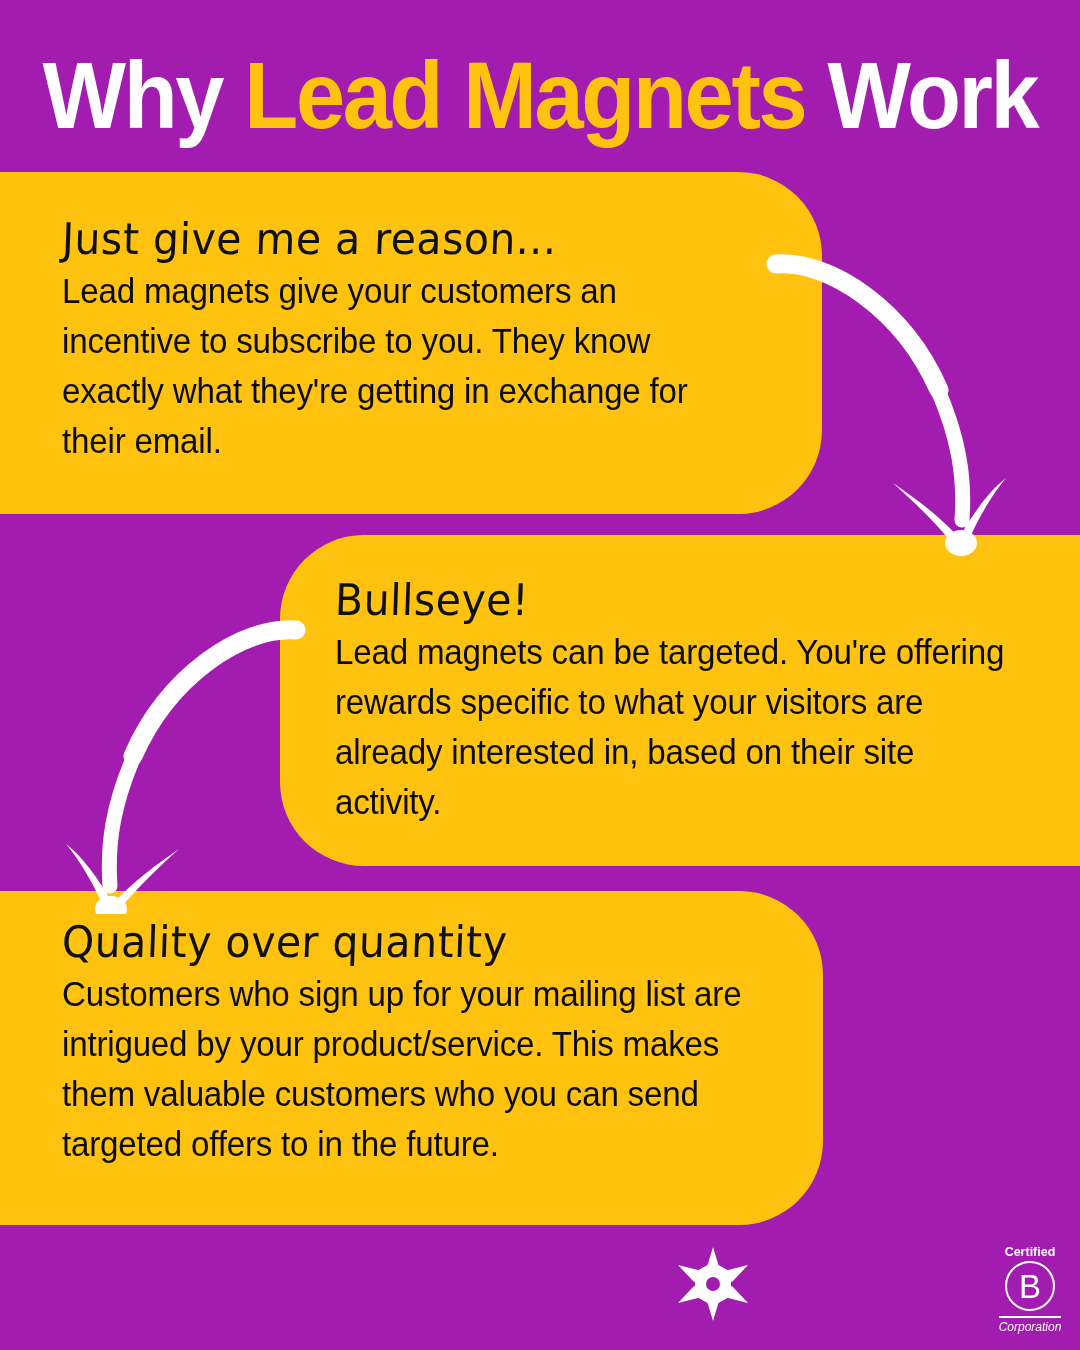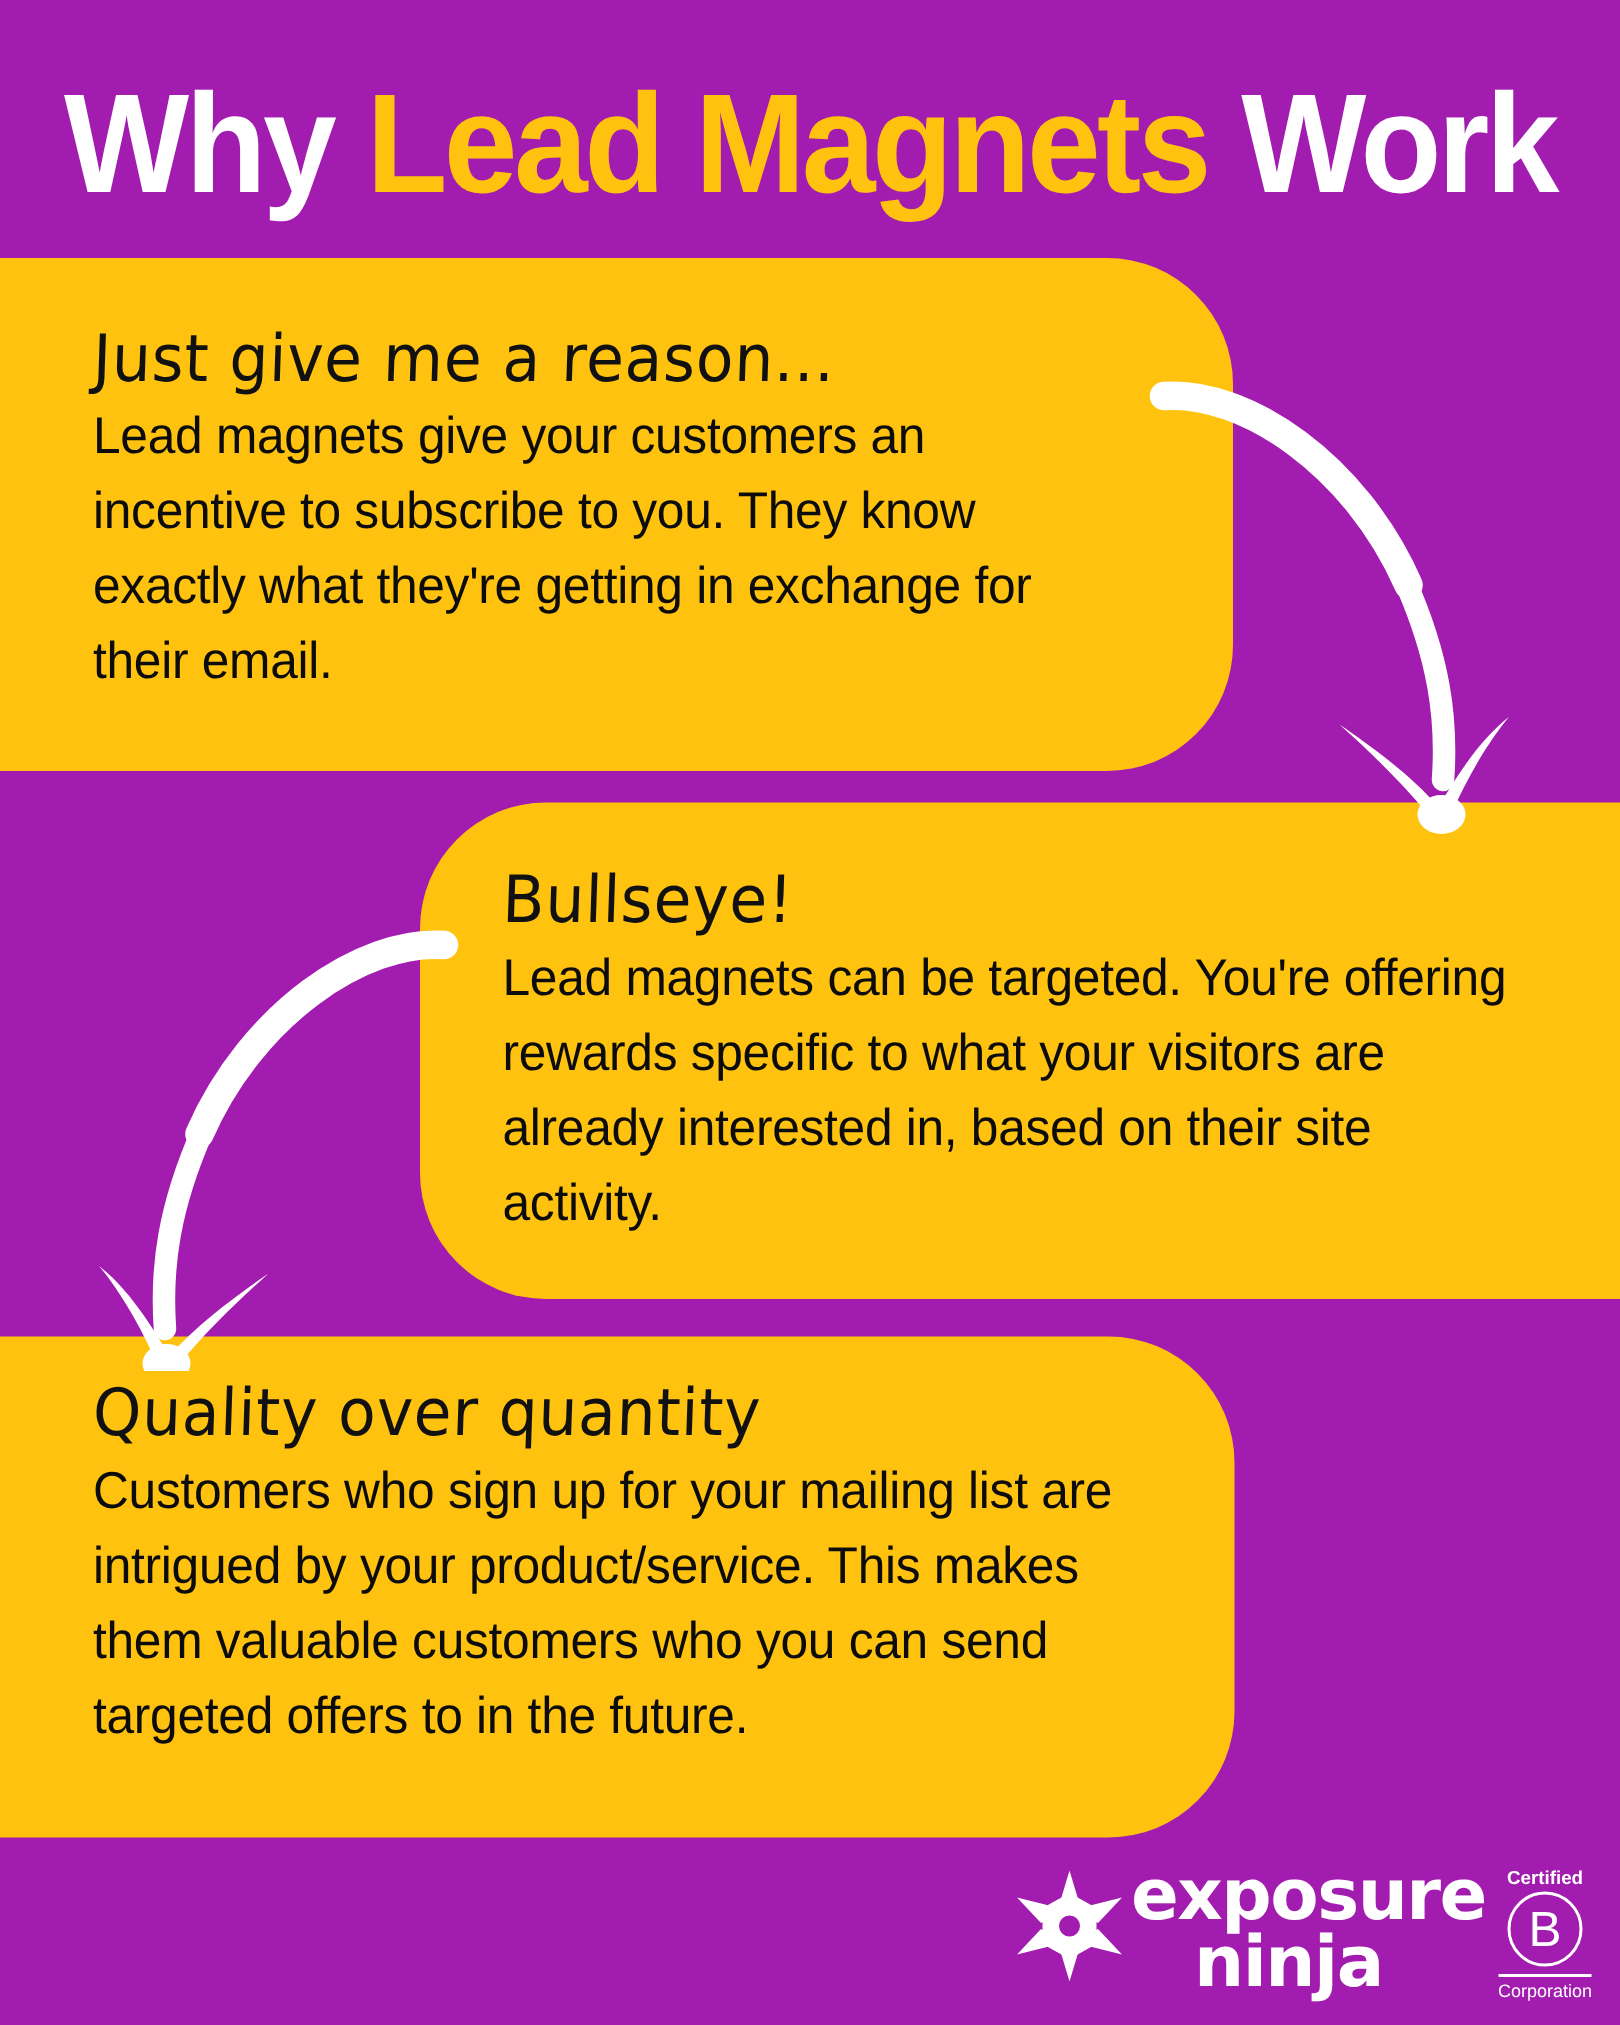"exposure" div.wordmark { html: <div> <span>exposure</span> <span>ninja</span> </div> -> none }
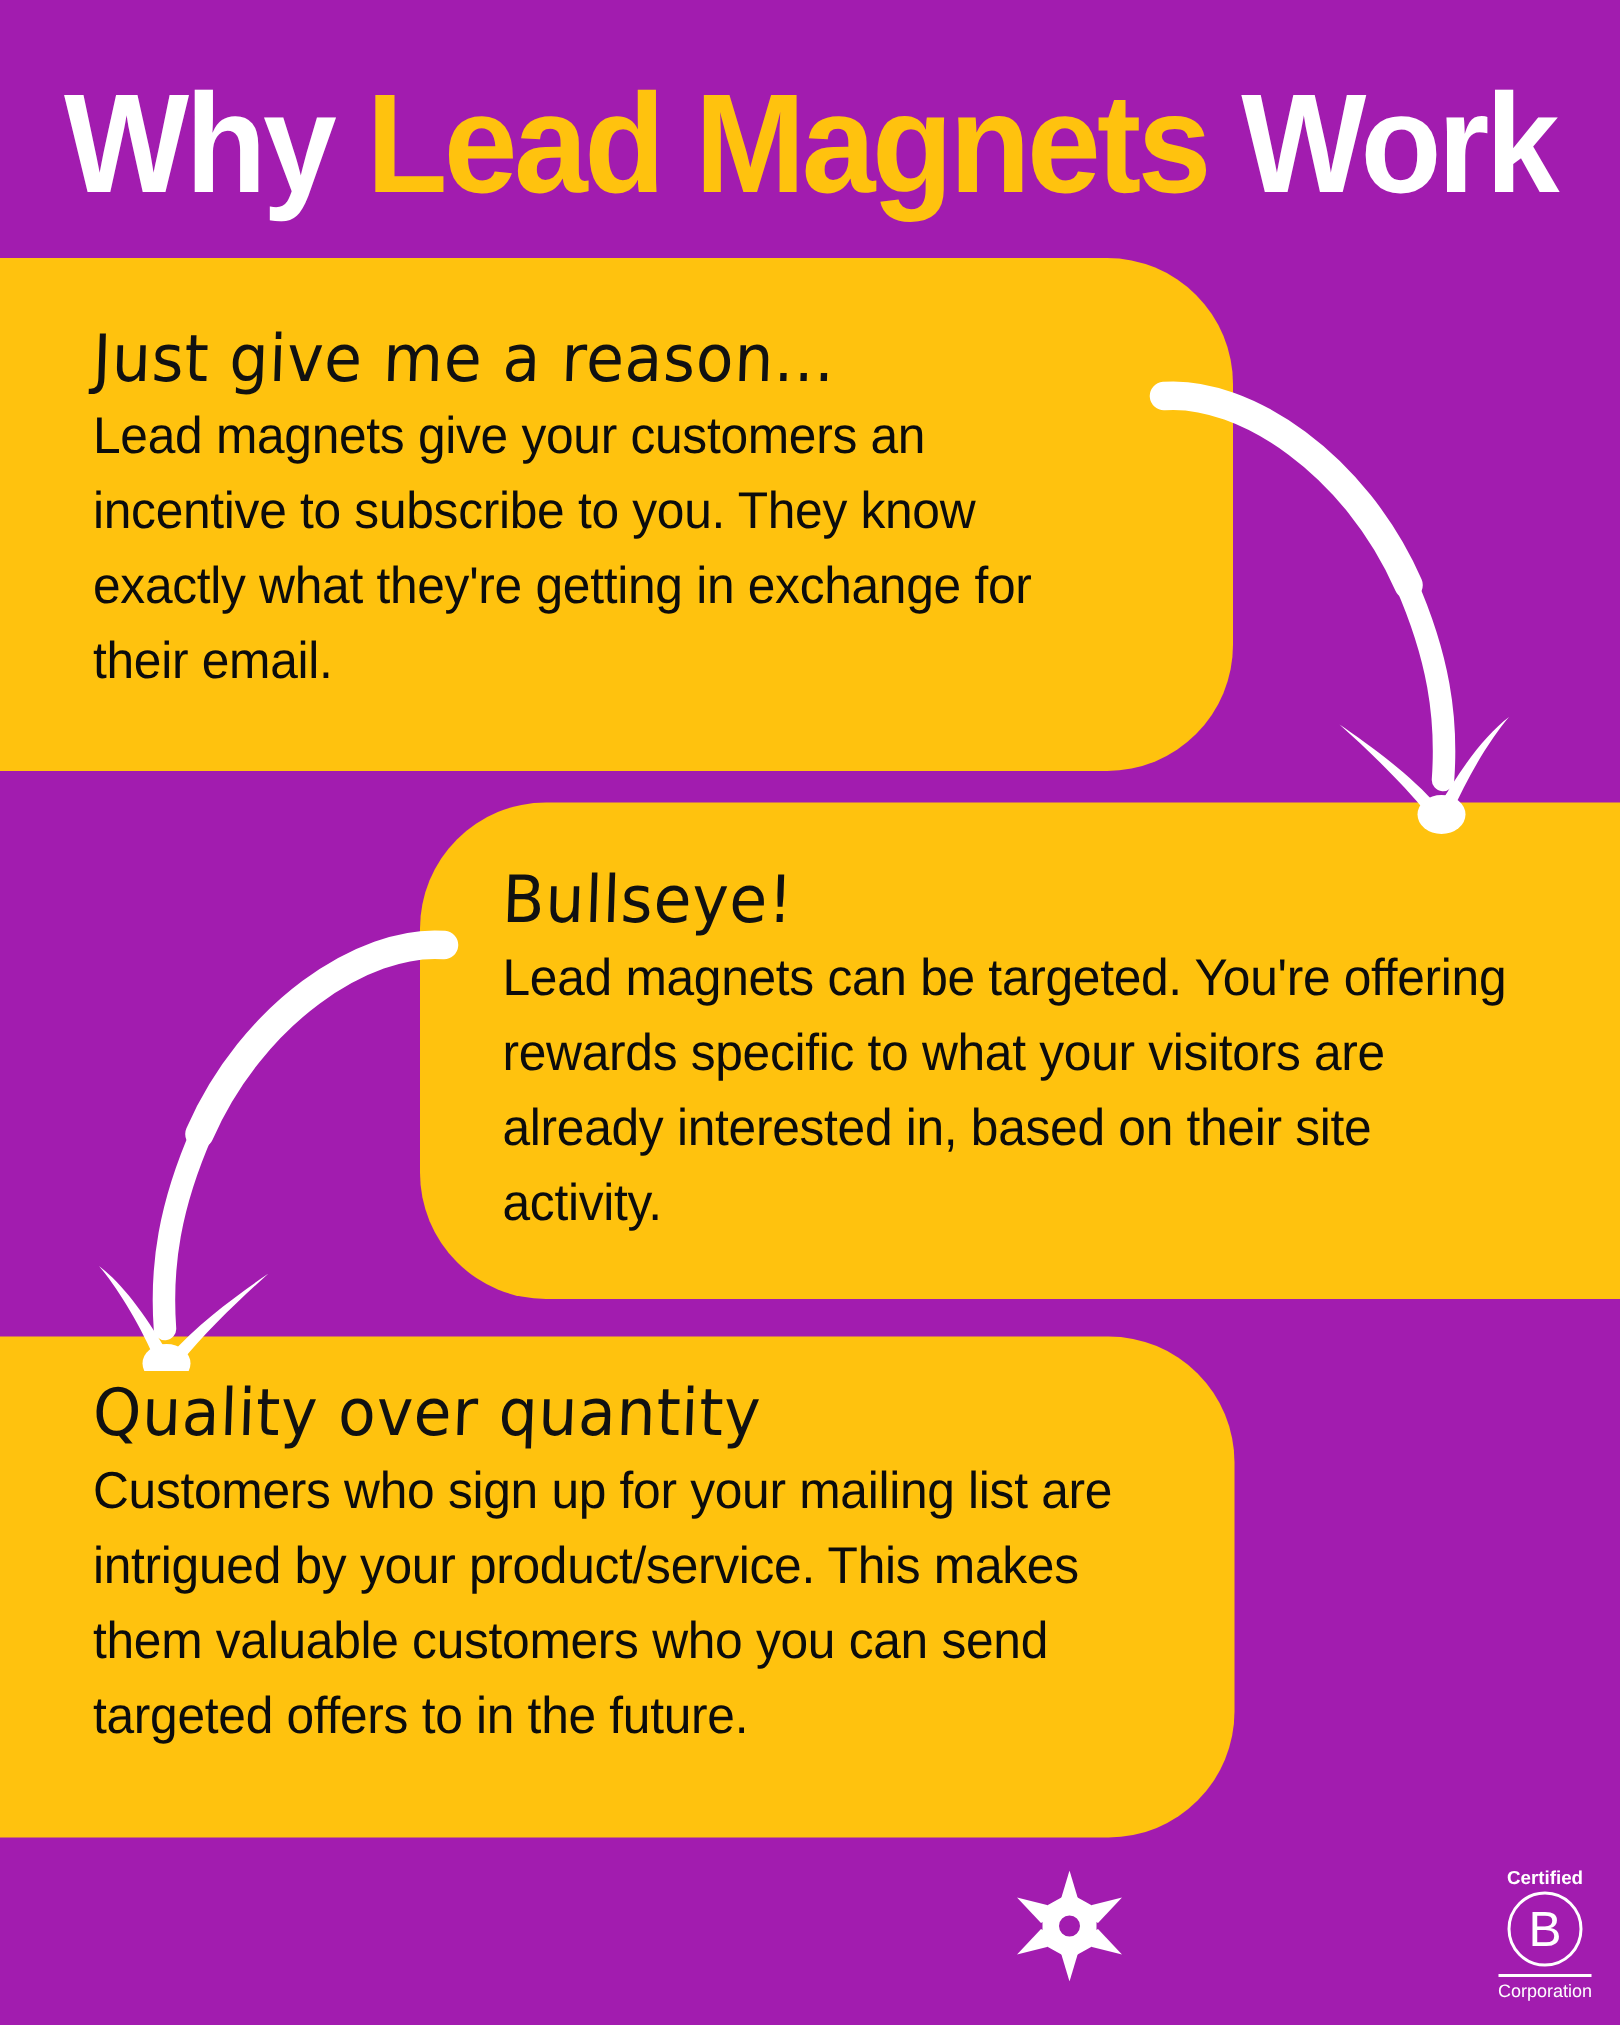"Corporation" .bcorp .bc-bot { font-style: none -> italic }
